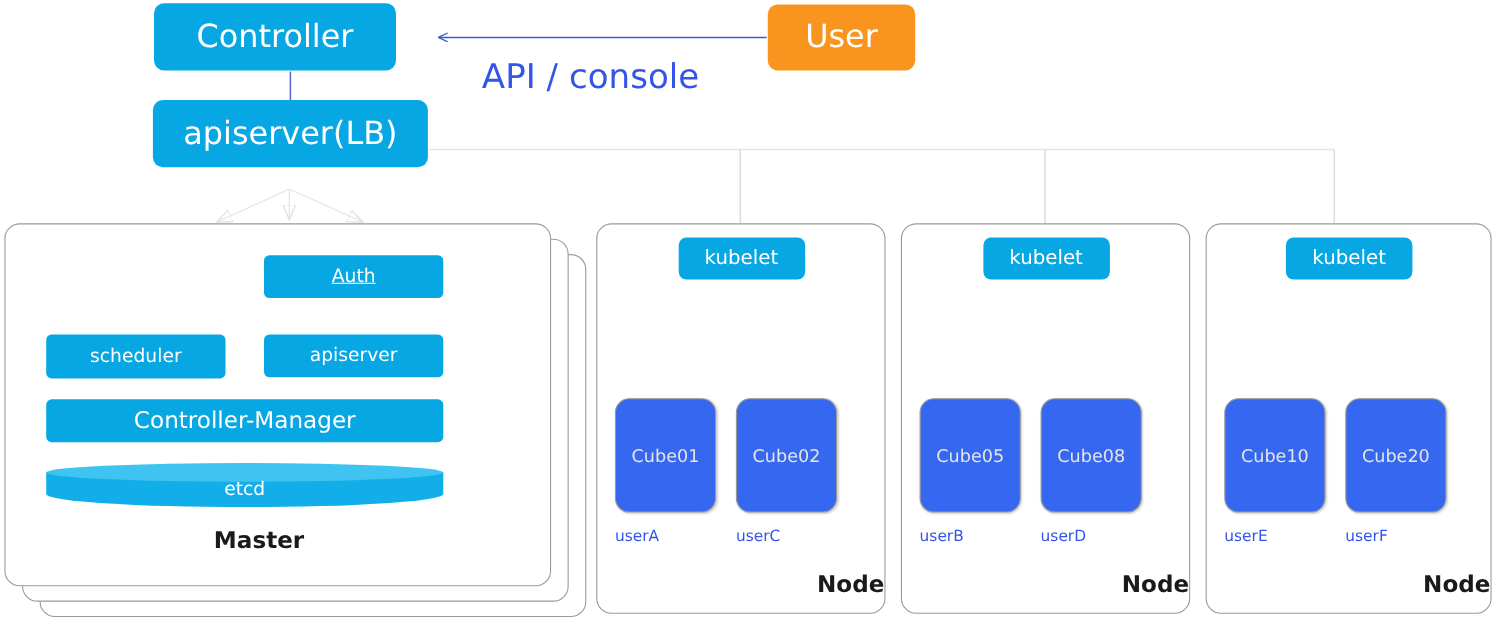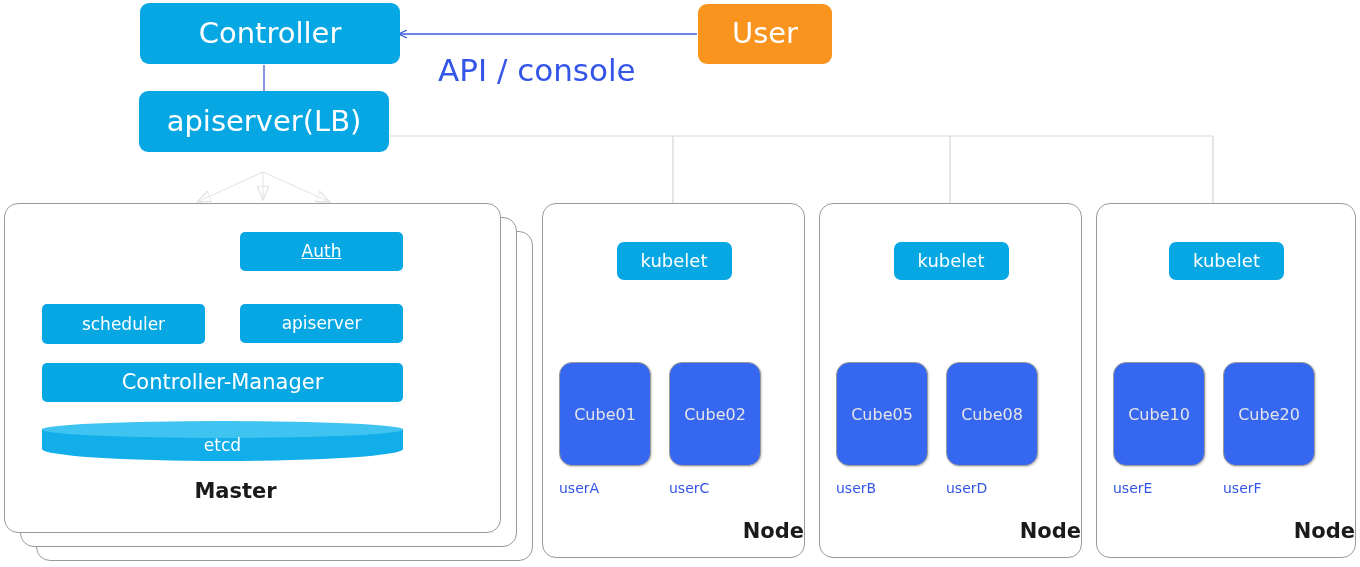"Controller" #controller-box { width: 260px -> 220px }
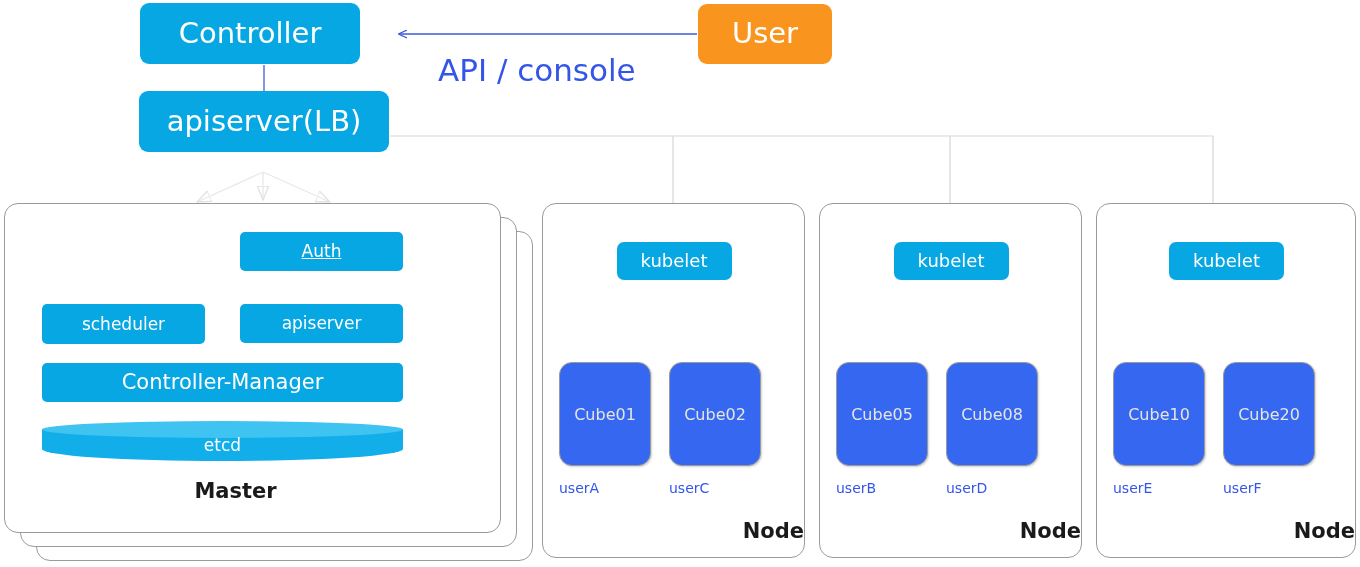"kubelet" .kubelet-box { top: 38px -> 12px }
